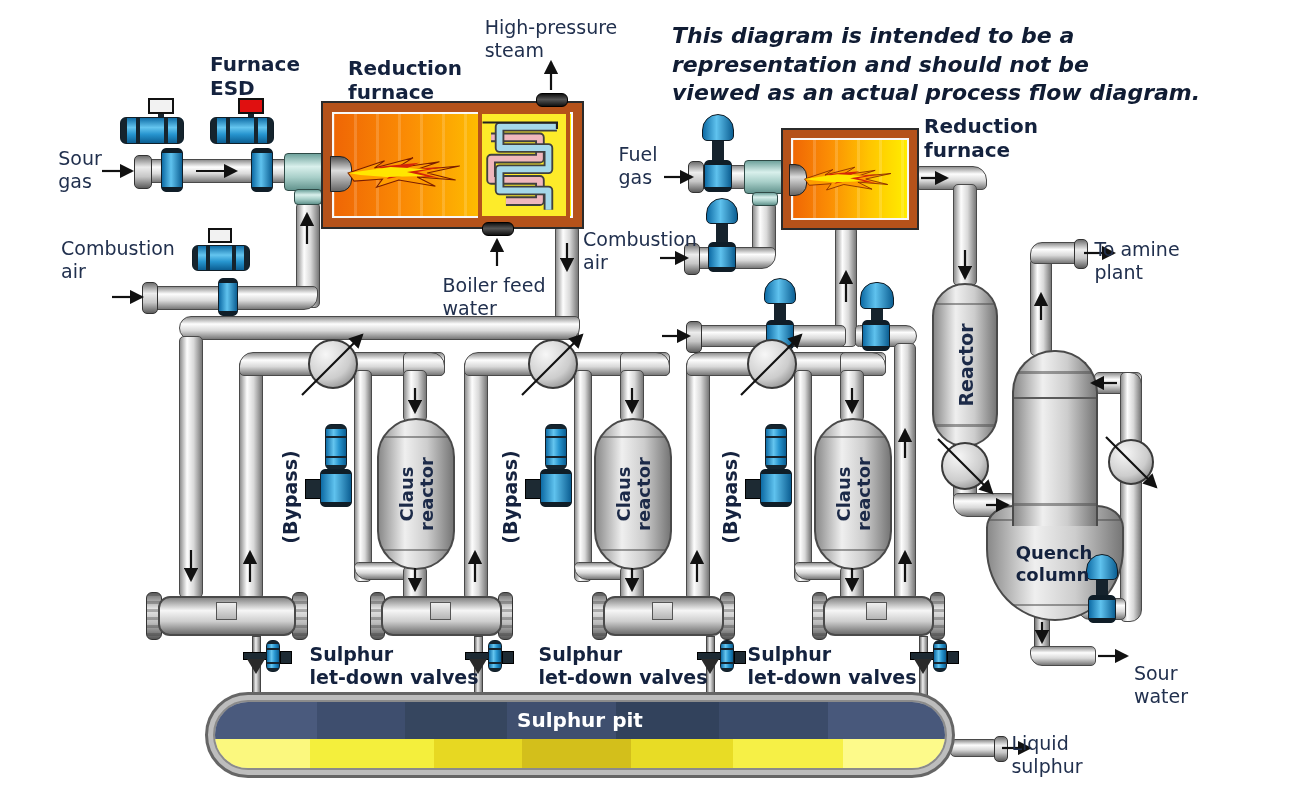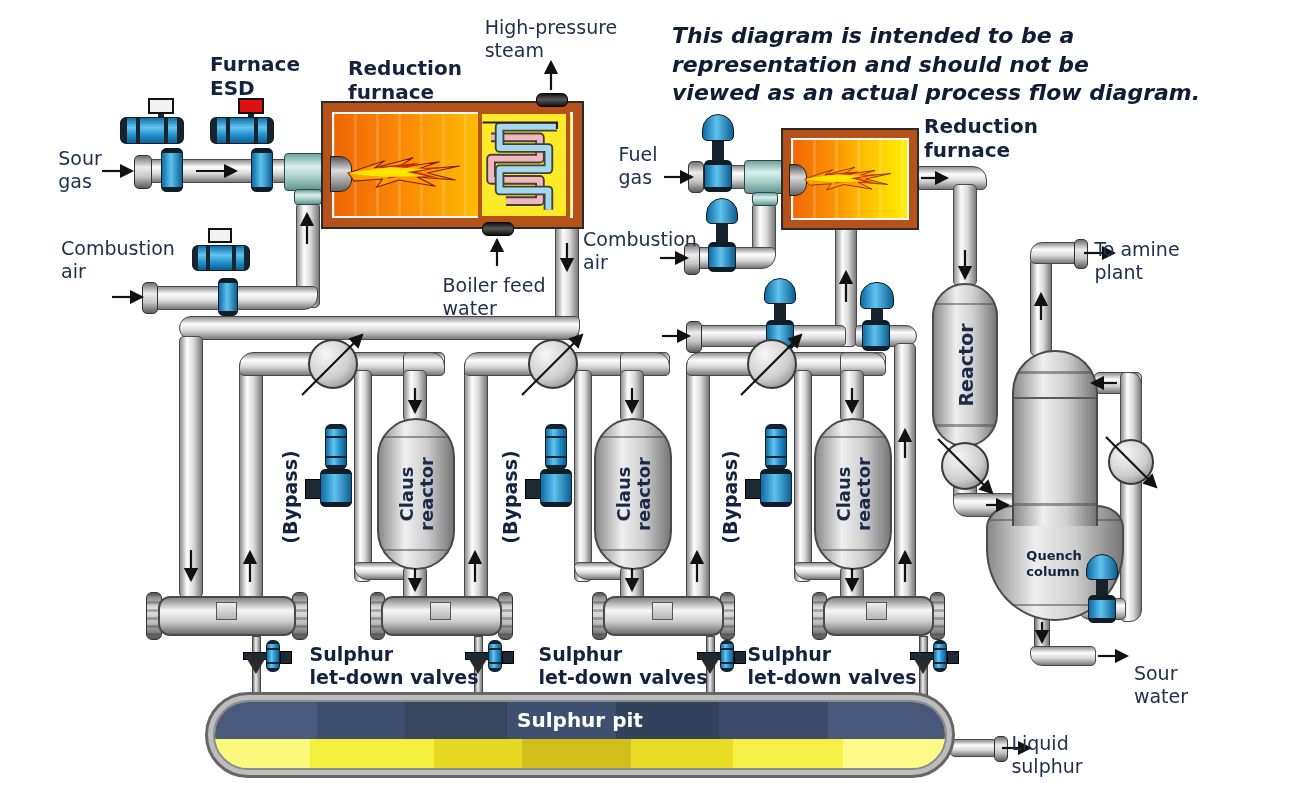"Quench" div.lbl { font-size: 13px -> 18px }
